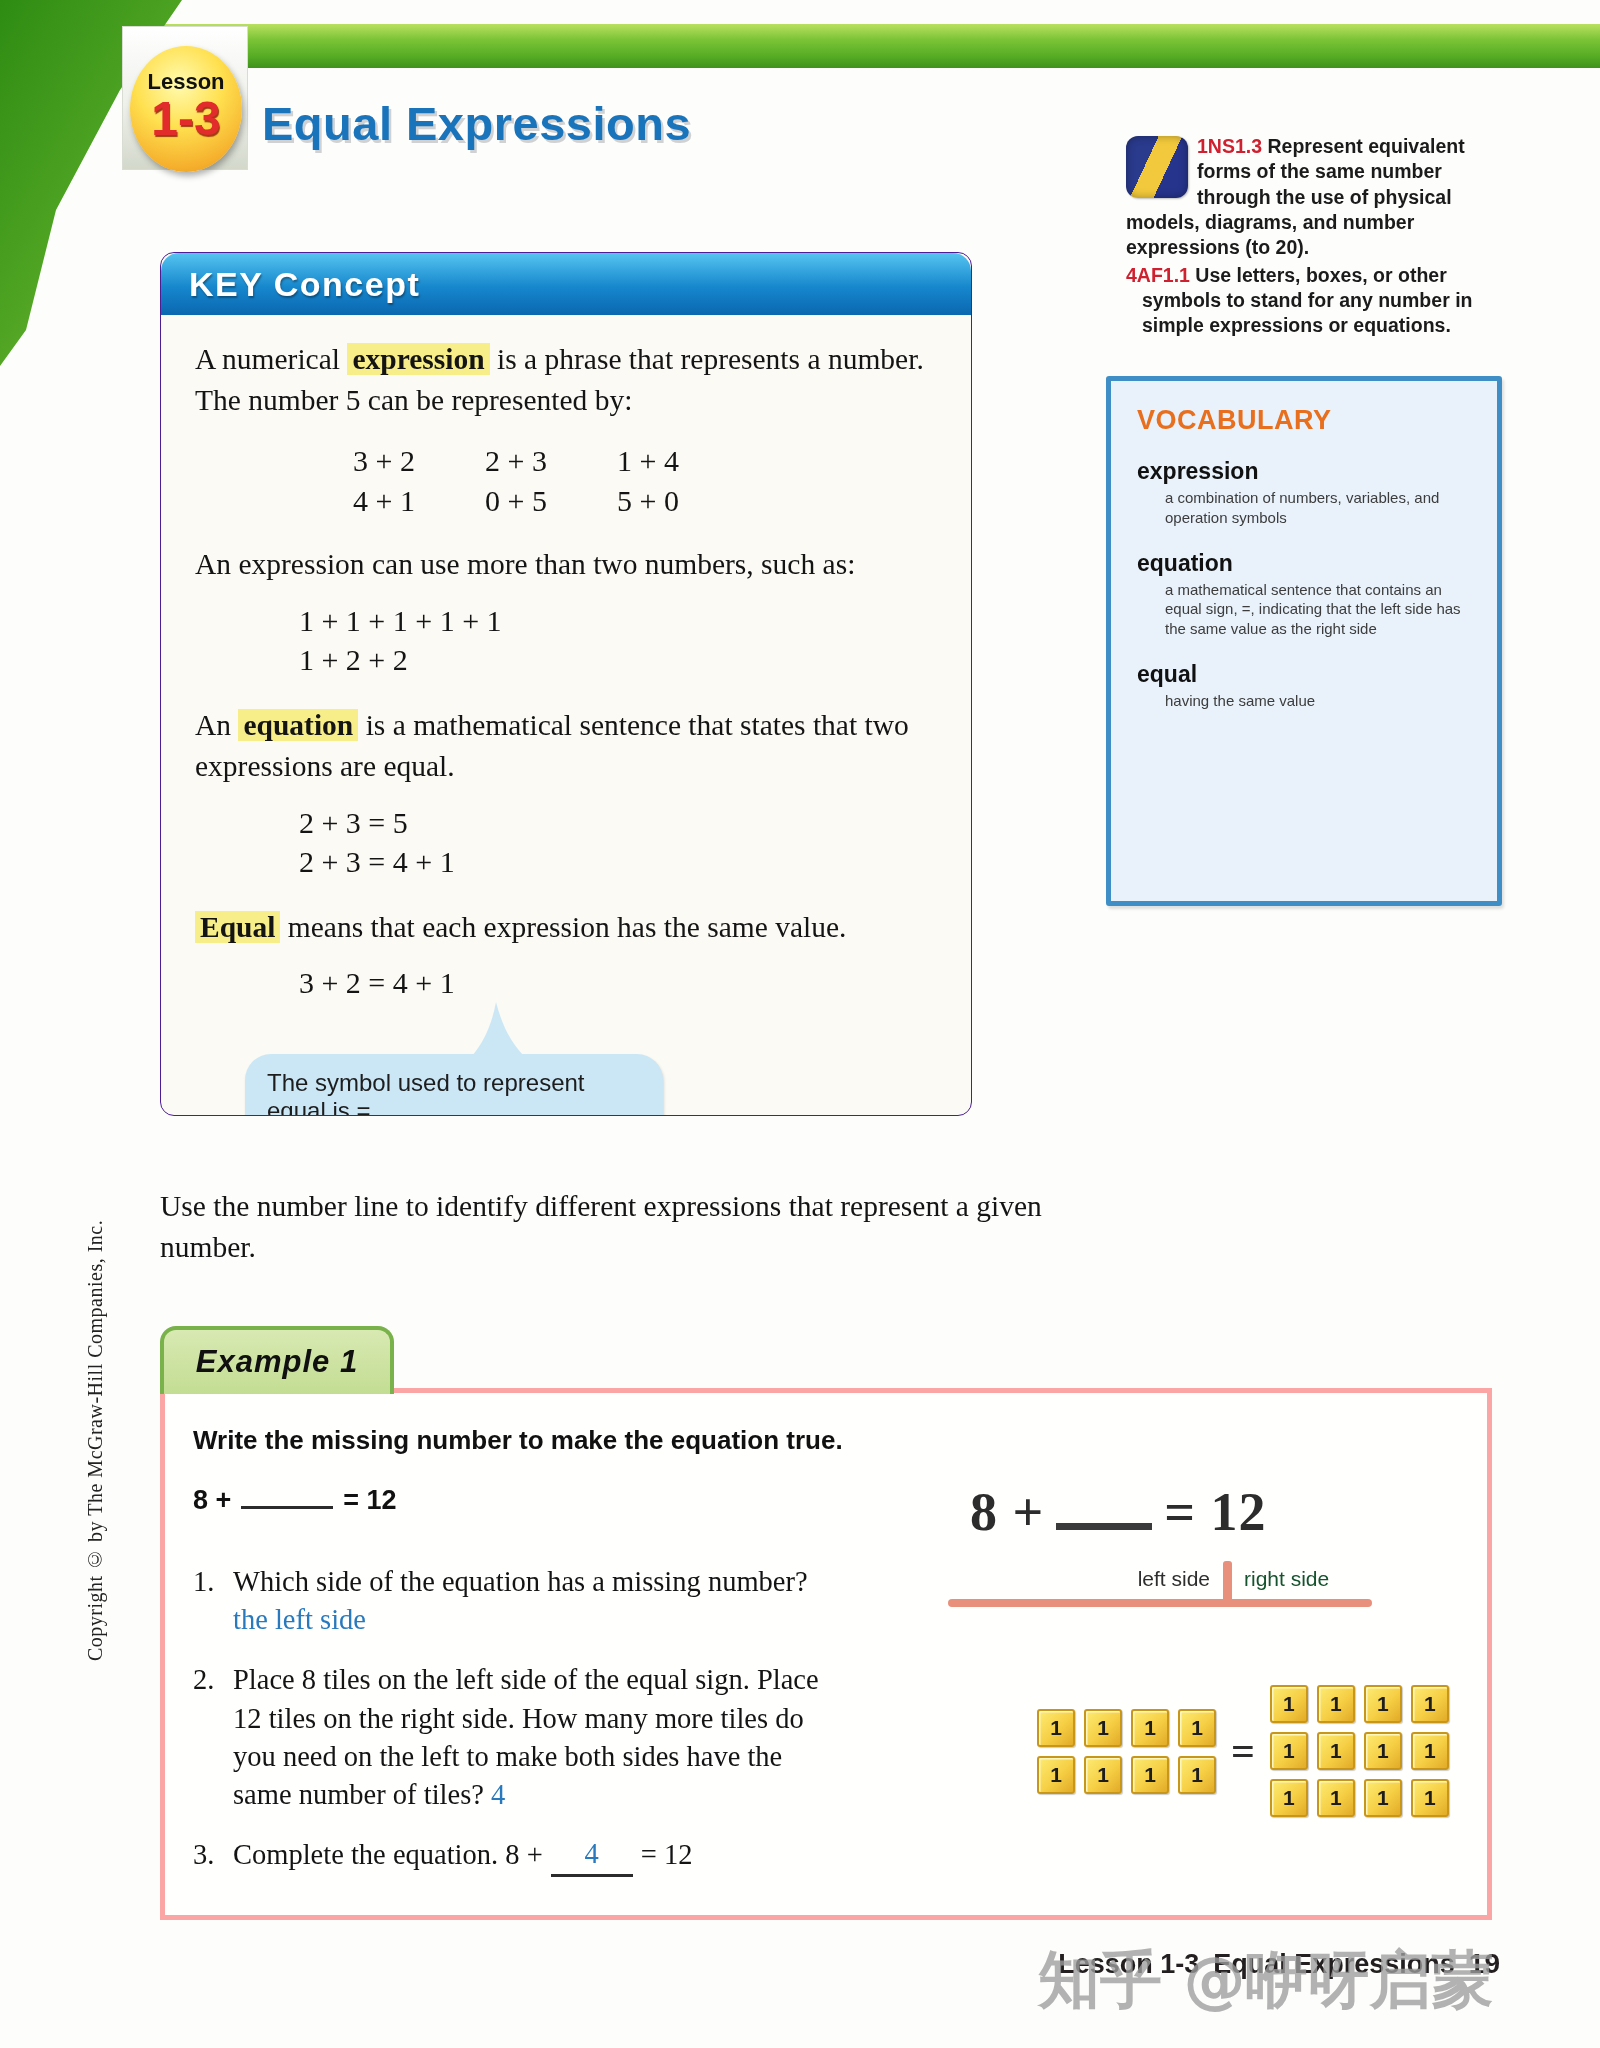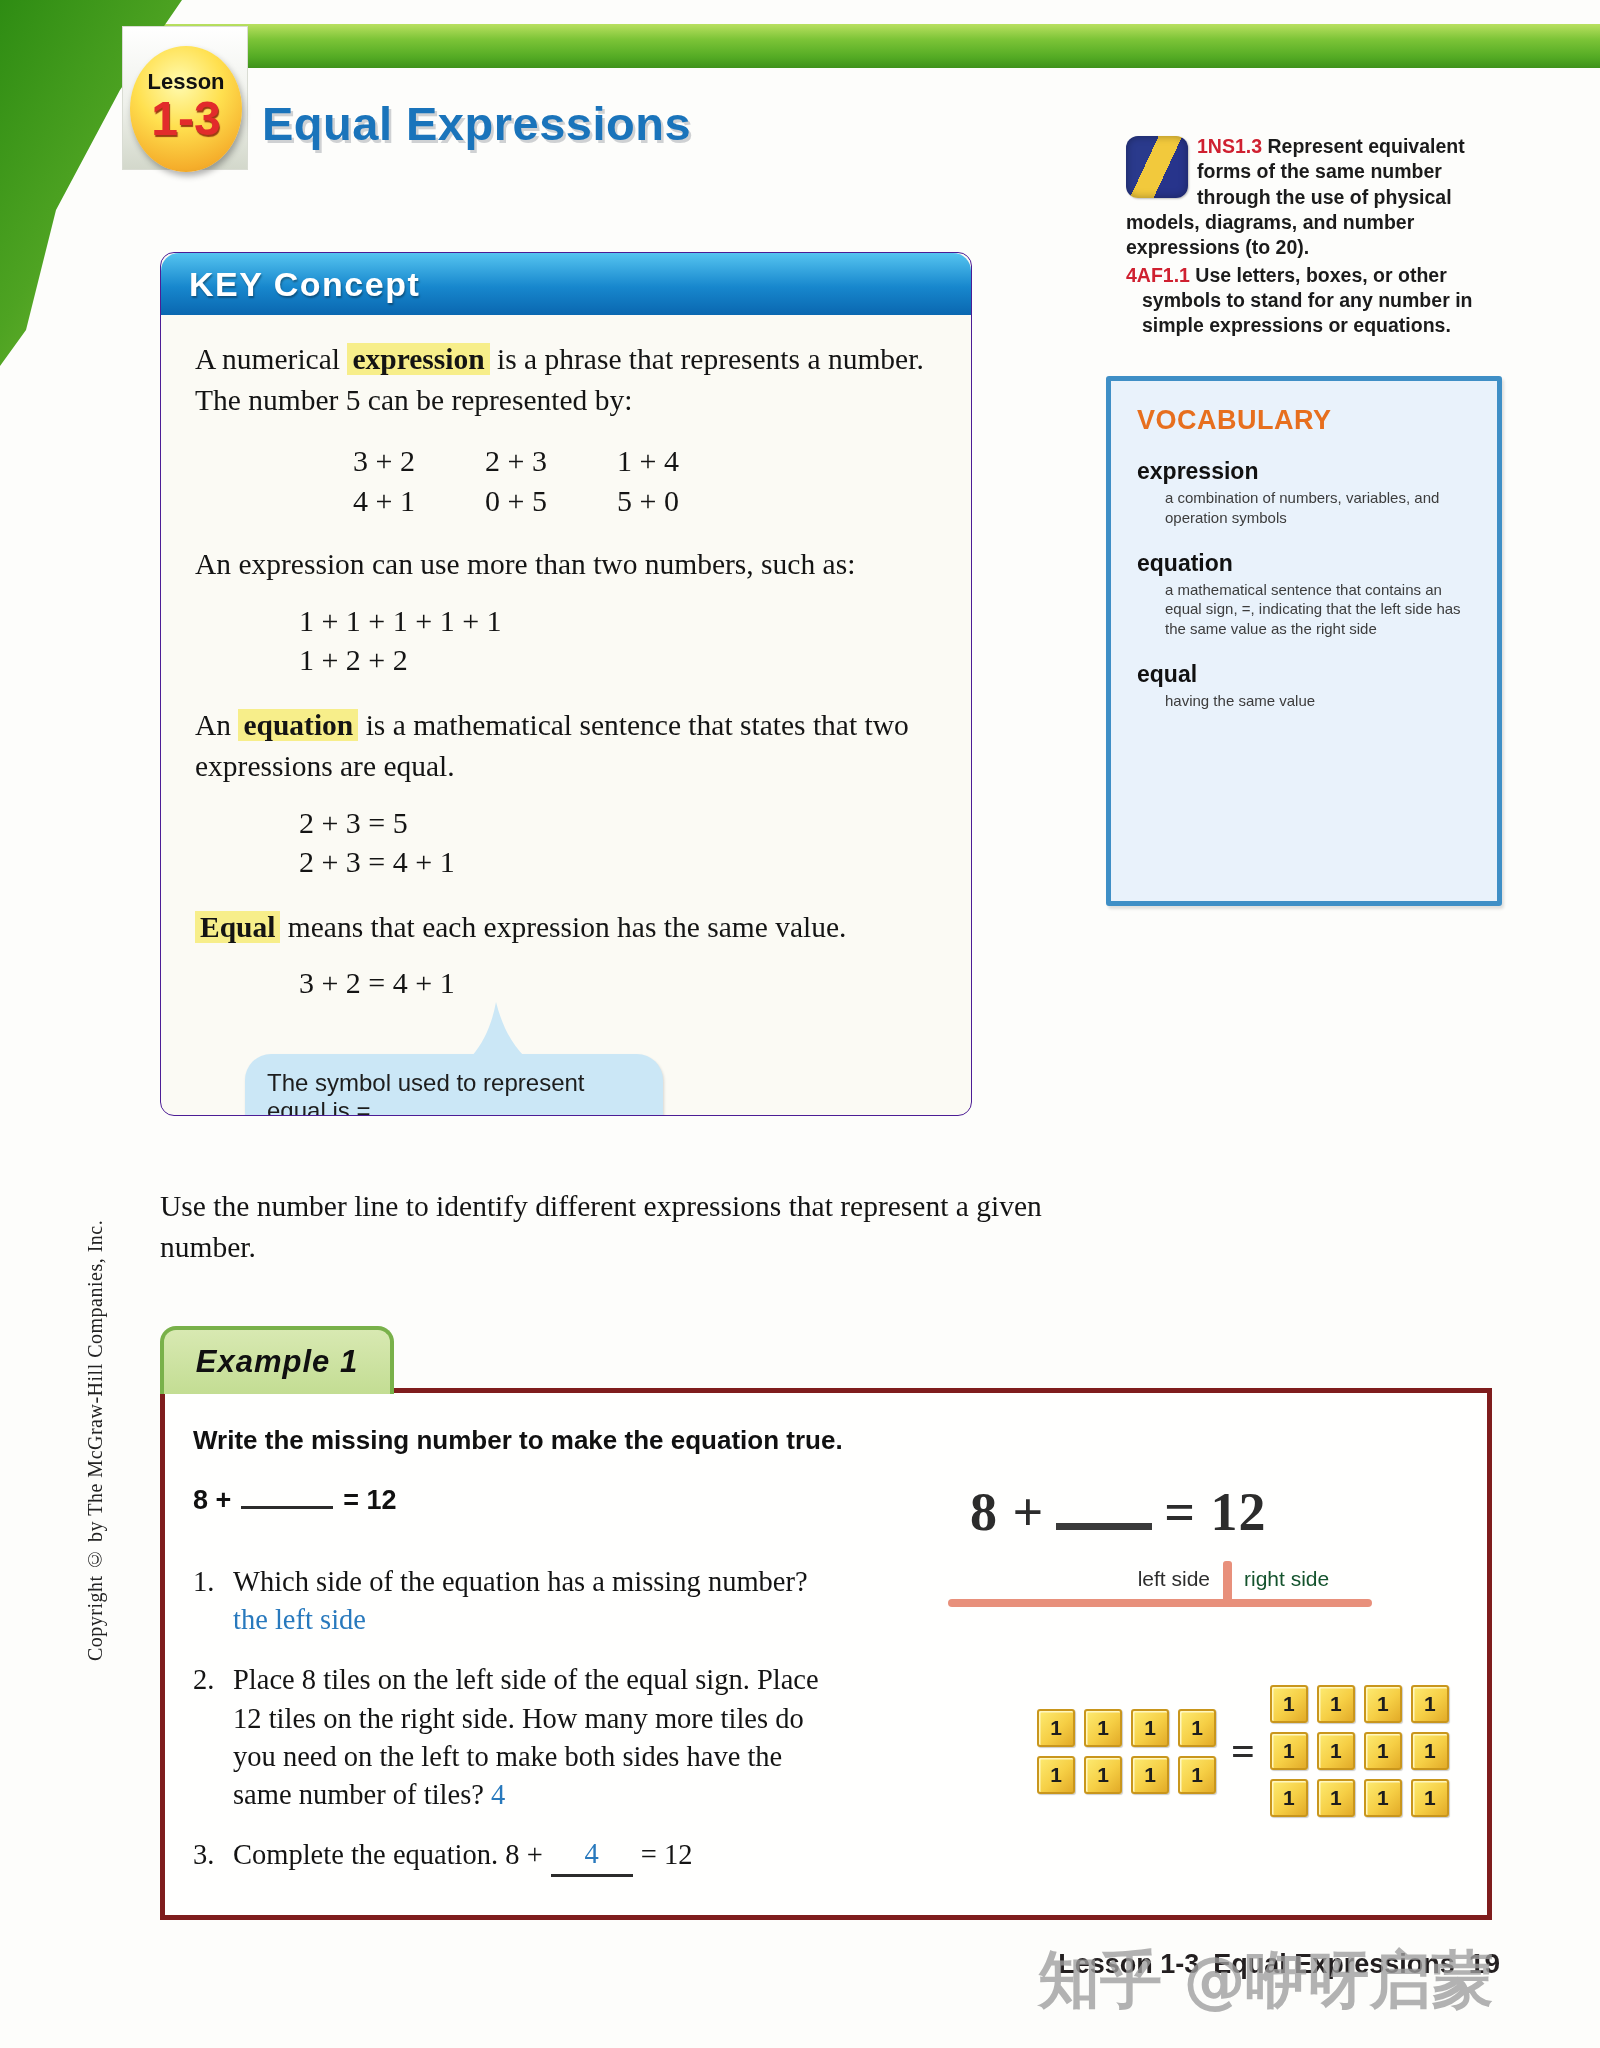"Write the missing number to" .ex-box { border: 5px solid #7f1d1d -> 5px solid #fca5a5 }
